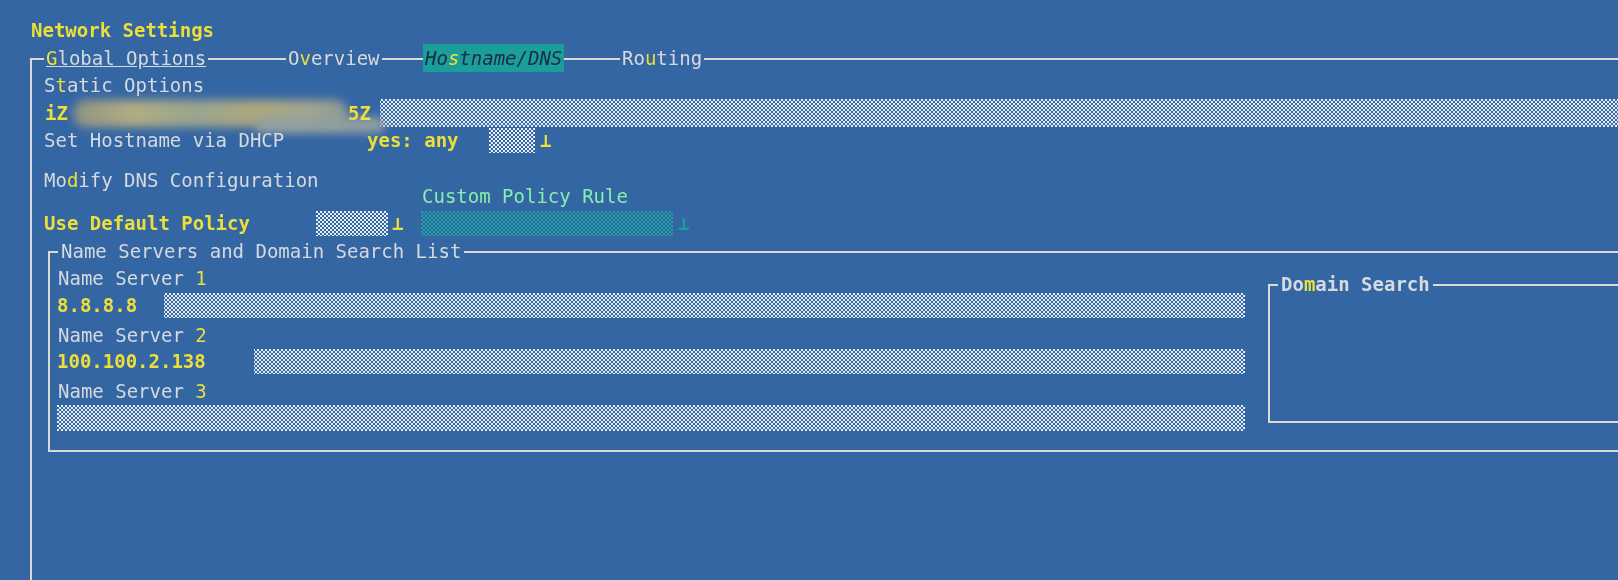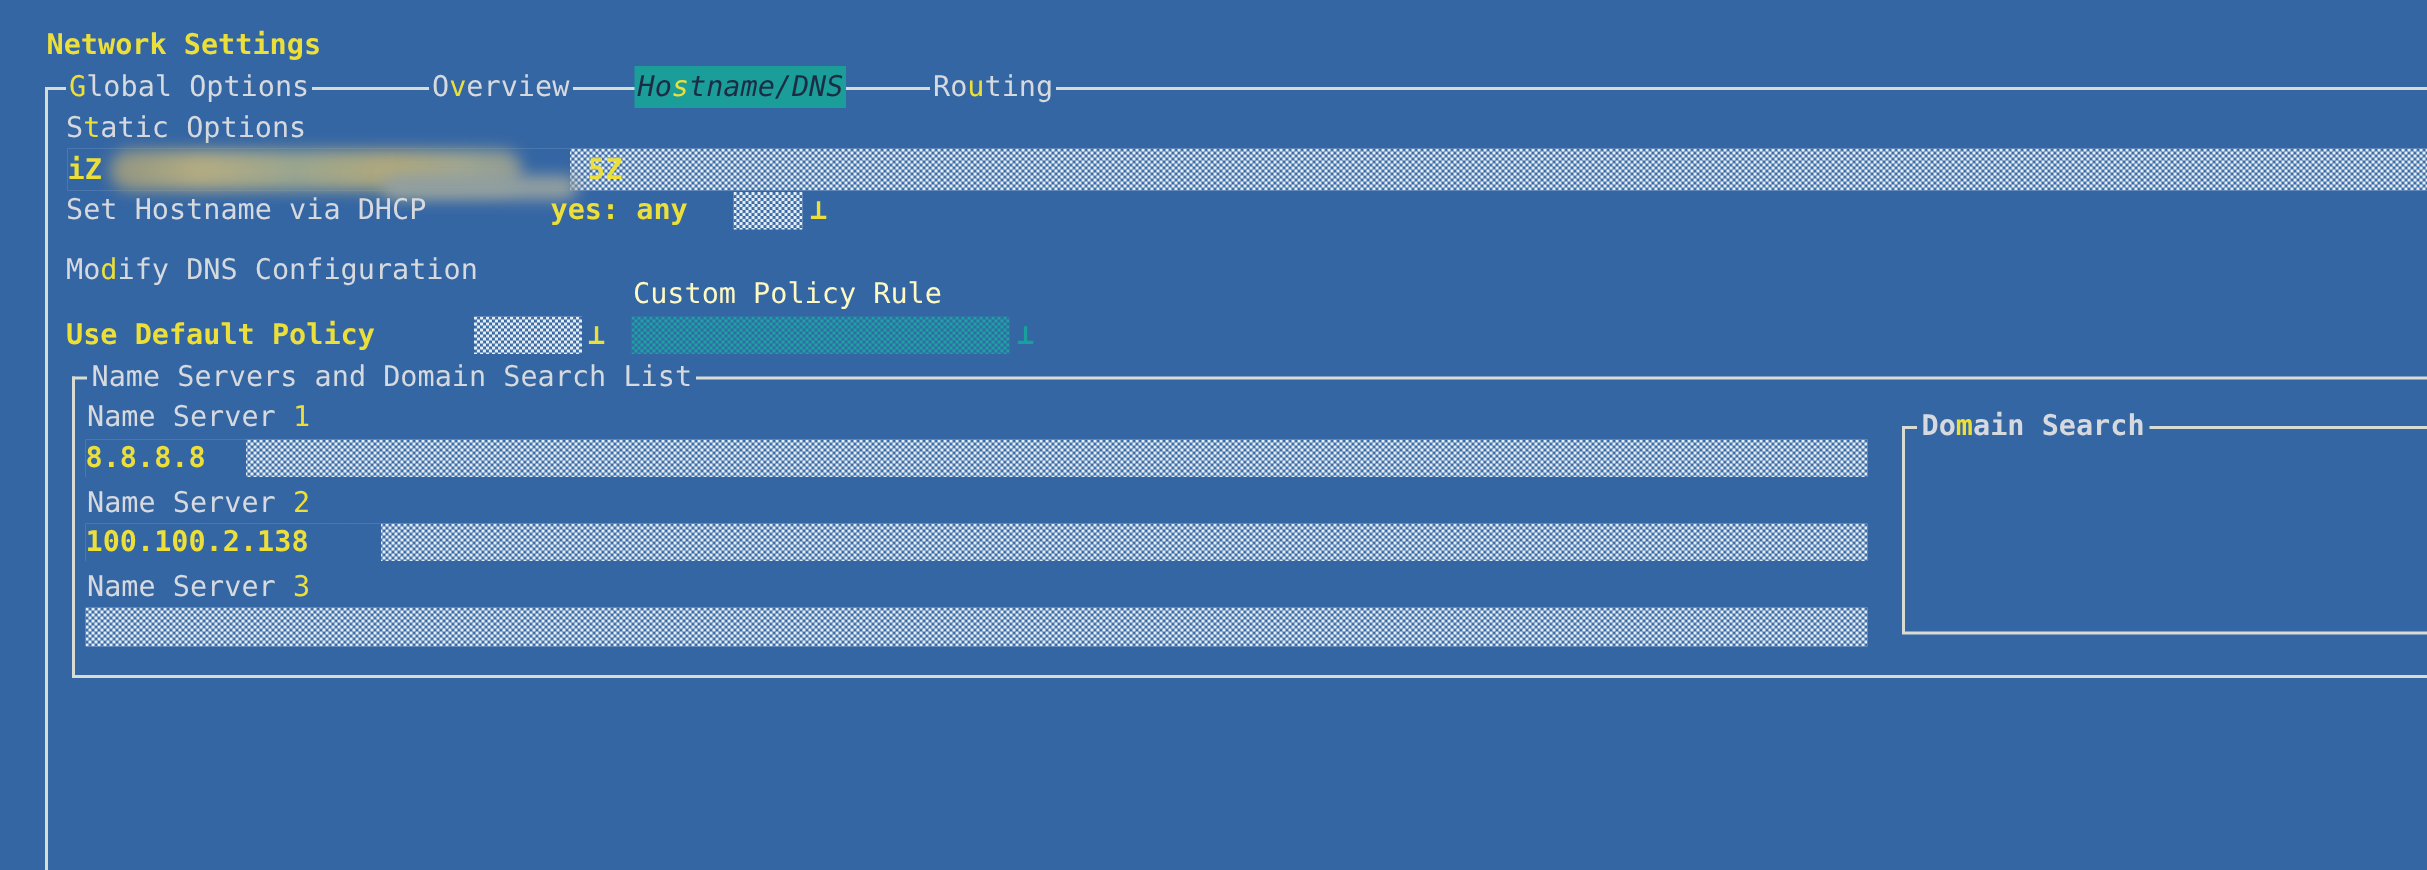"Global Options" div.tab { text-decoration: none -> underline }
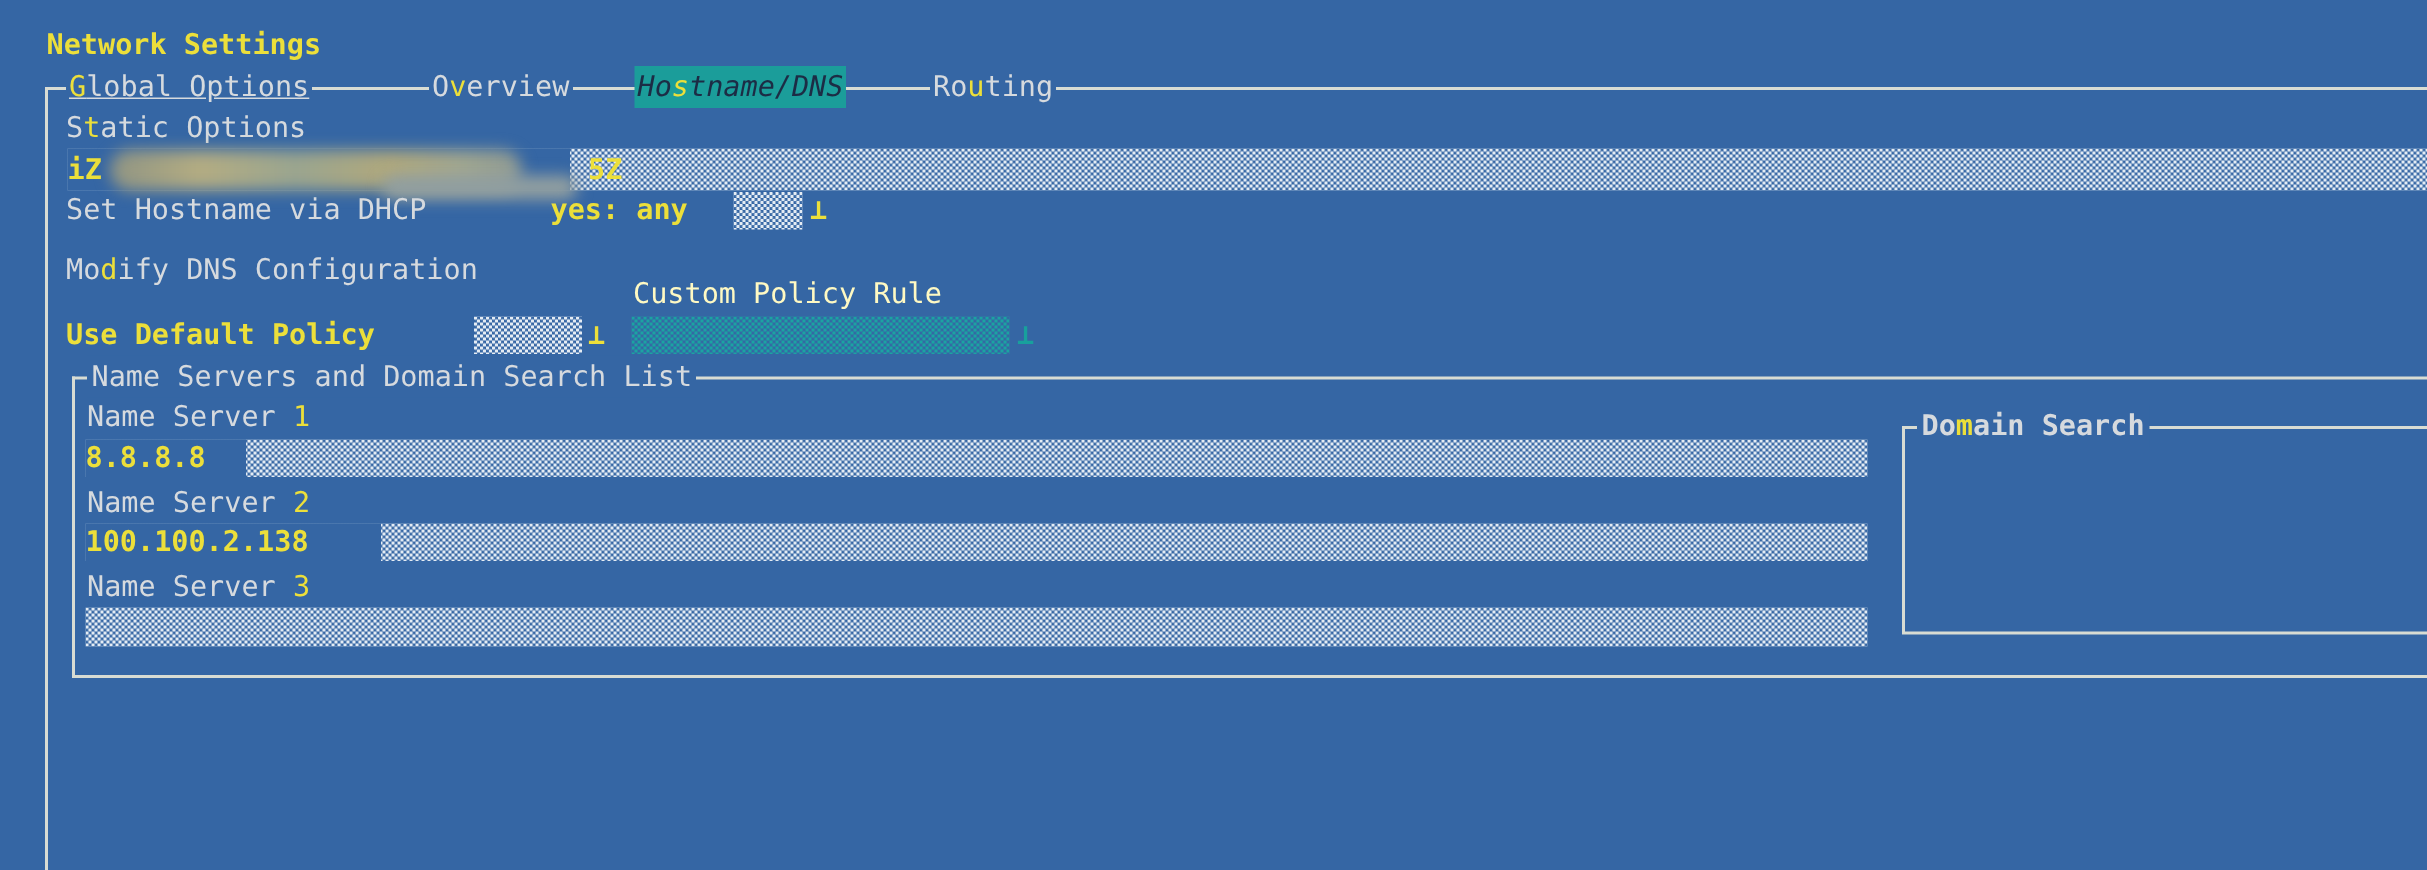"5Z" span.yellow { margin-left: 44px -> none }
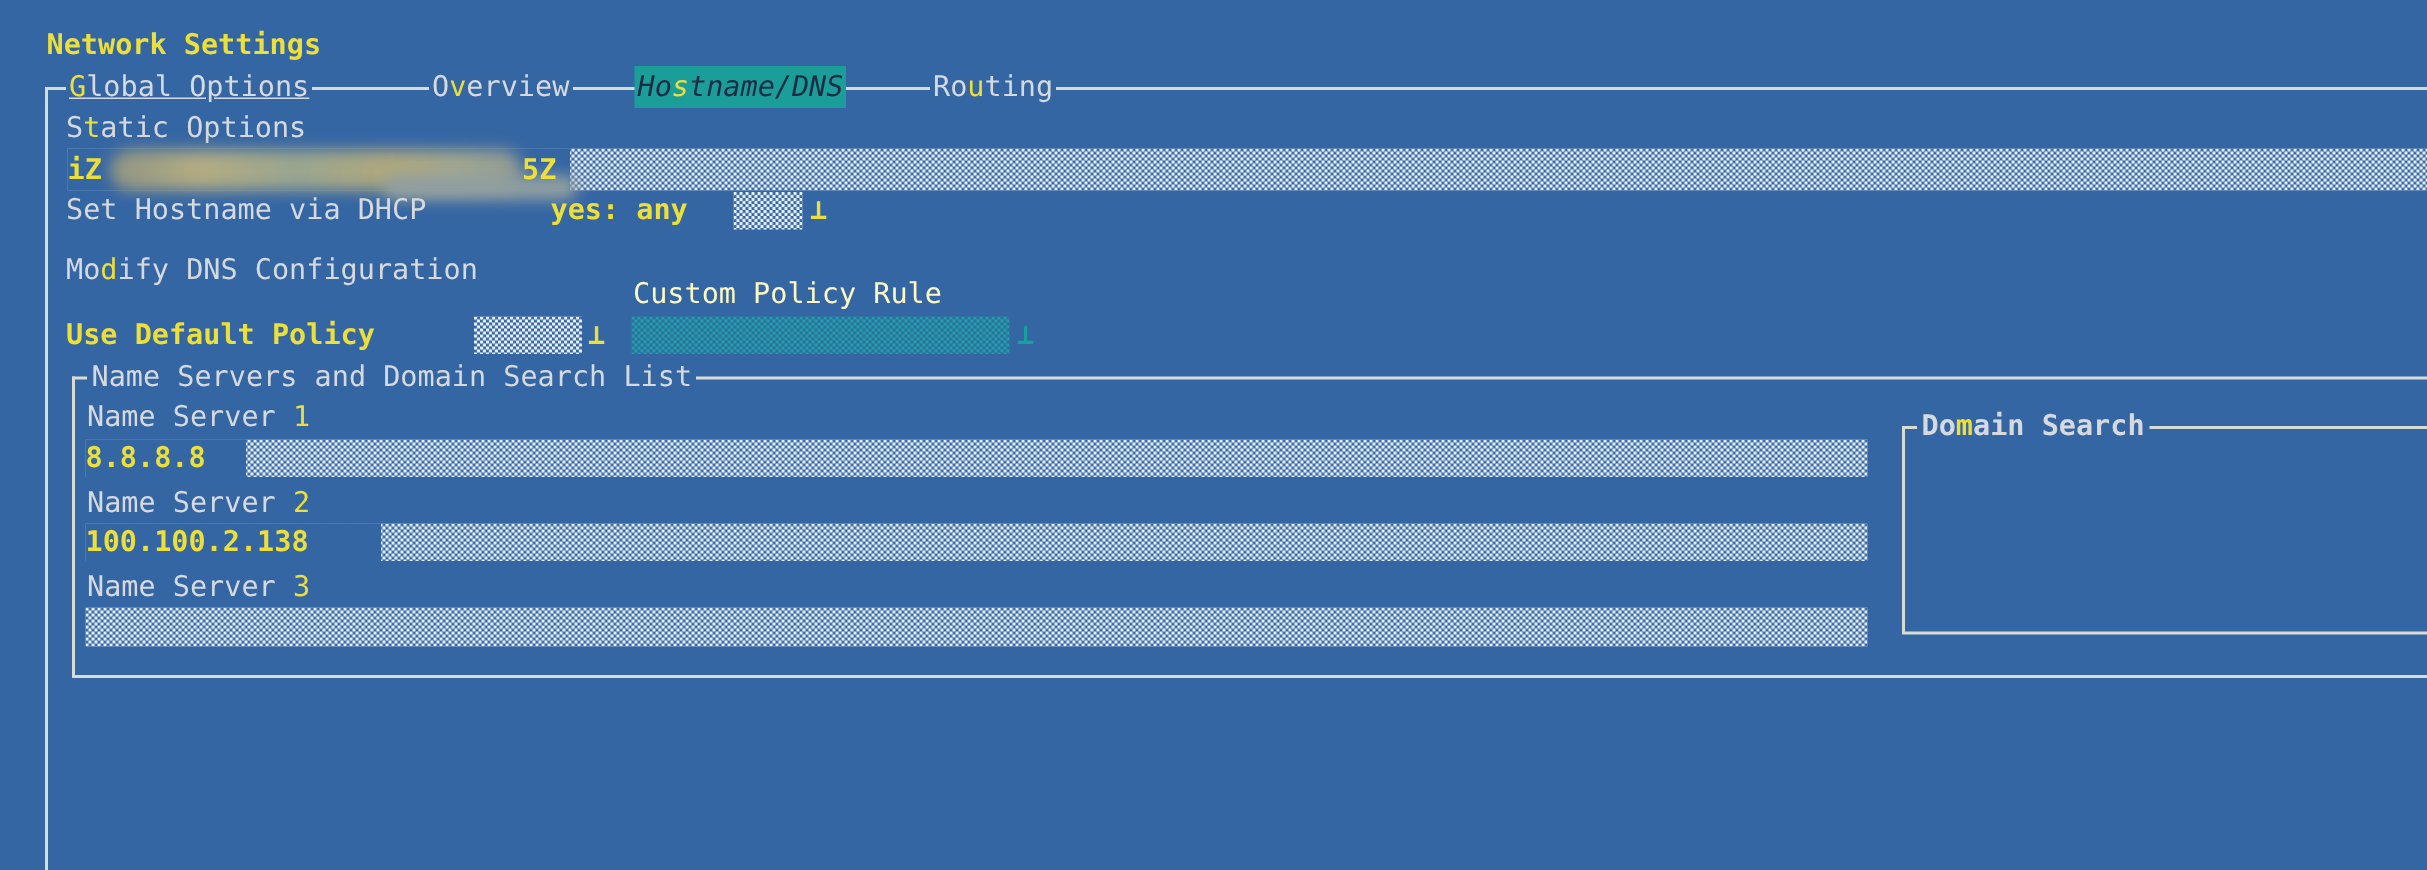"Custom Policy Rule" .teal { color: #fef9c3 -> #86efac }
